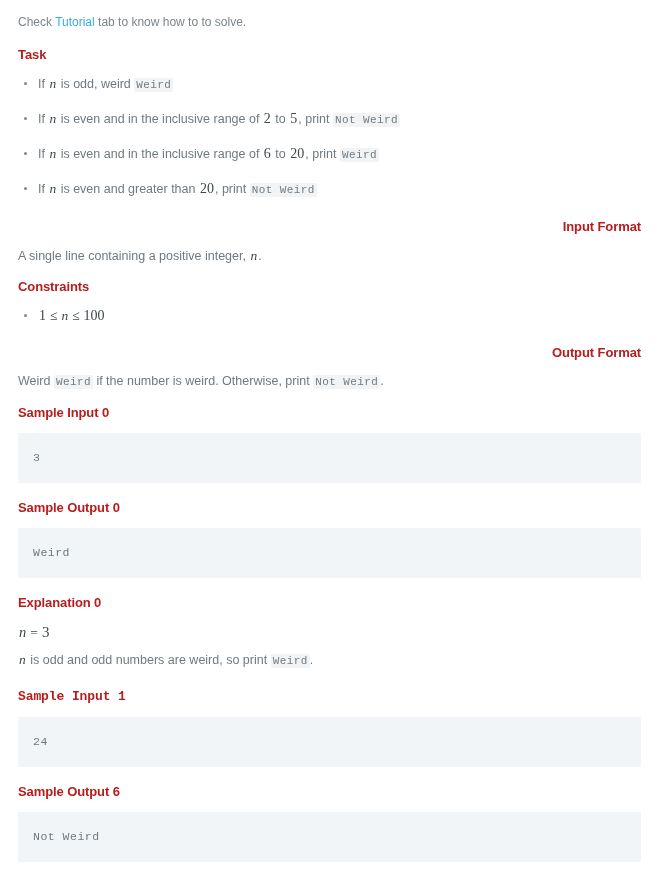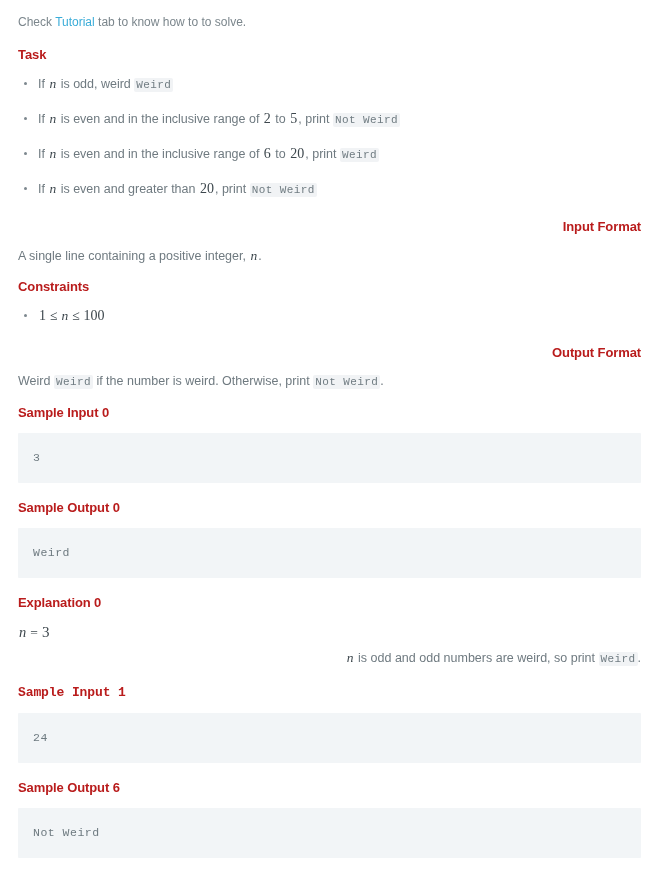"n is odd and odd" .explain-line { line-height: 17px -> 22px; text-align: right -> none }
